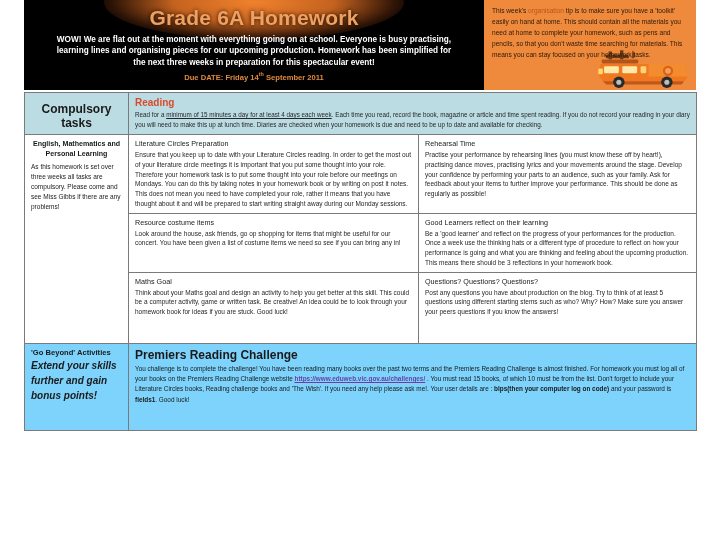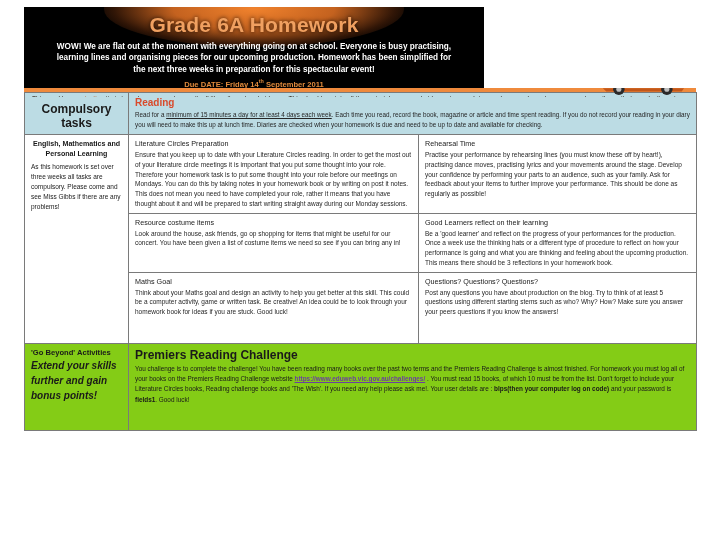"Grade 6A Homework" .header { flex-direction: column -> none; top: 7px -> 0px }
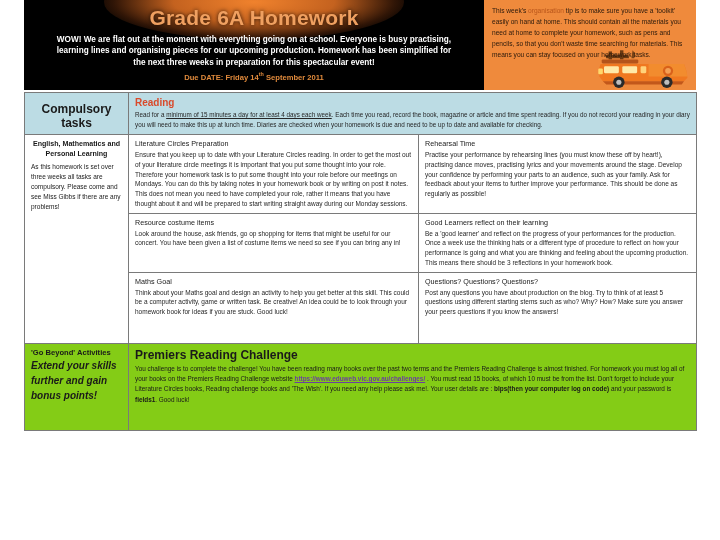"'Go Beyond' Activities" .row-beyond td { background: #84cc16 -> #7dd3fc }
